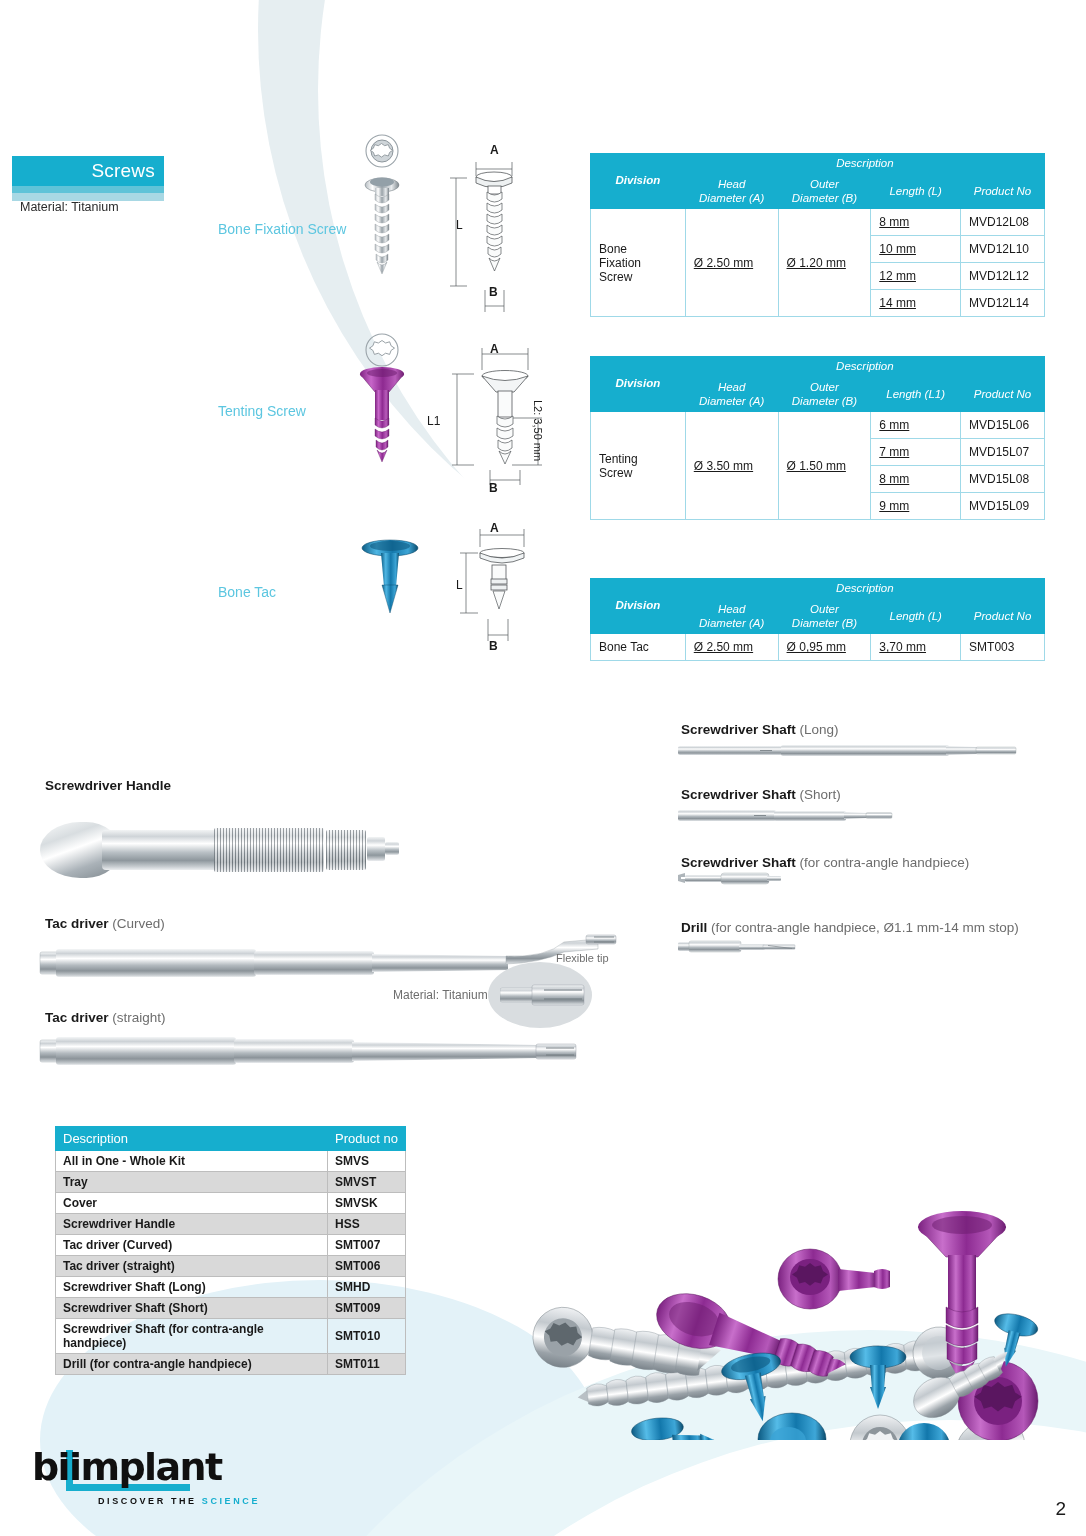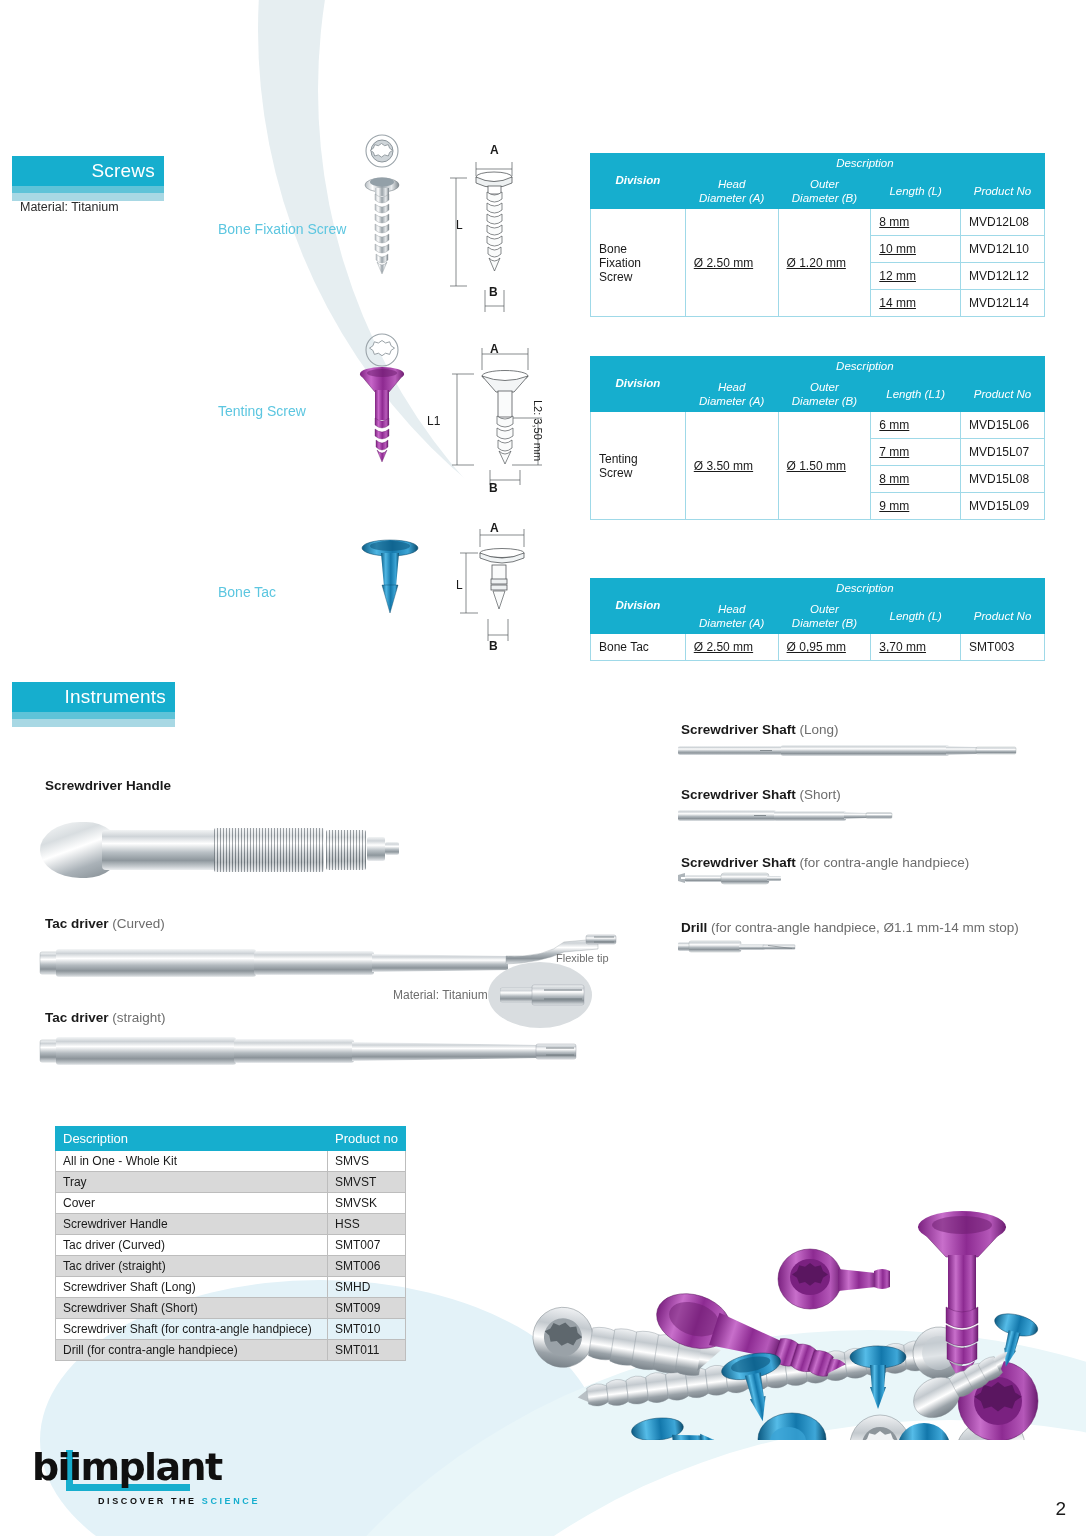"Instruments" div.band { html: <div> <div>Instruments</div> <div></div> <div></div> </div> -> none }
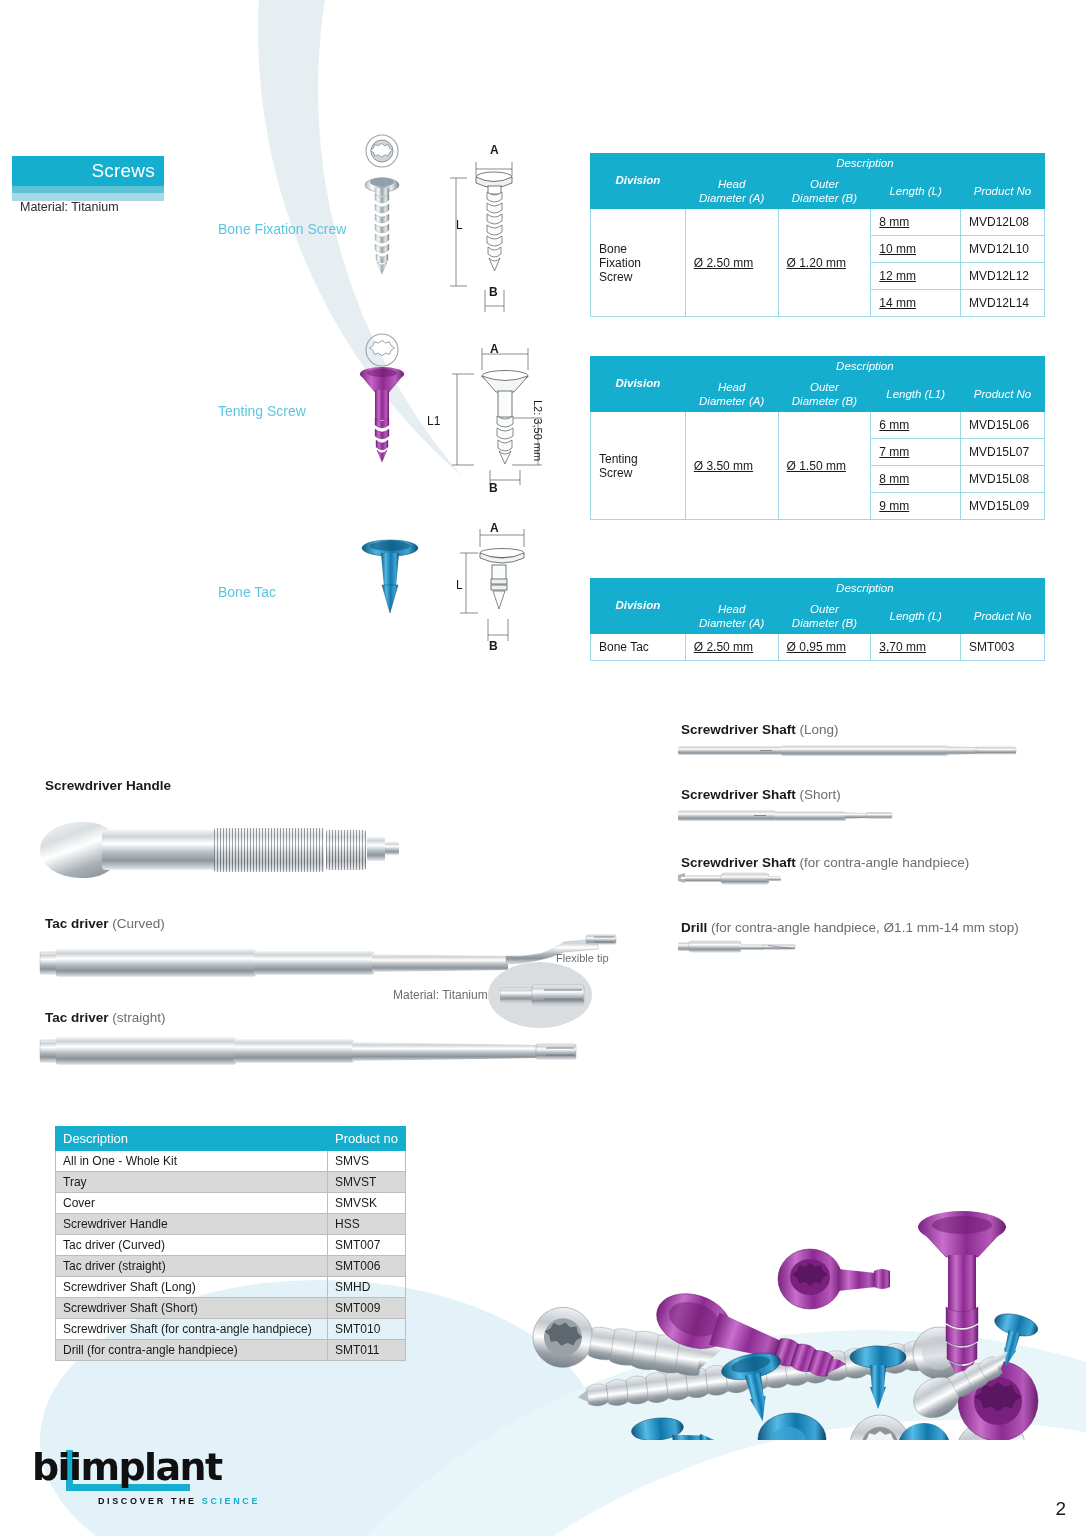"All in One - Whole" .prod-table td { font-weight: none -> bold }
